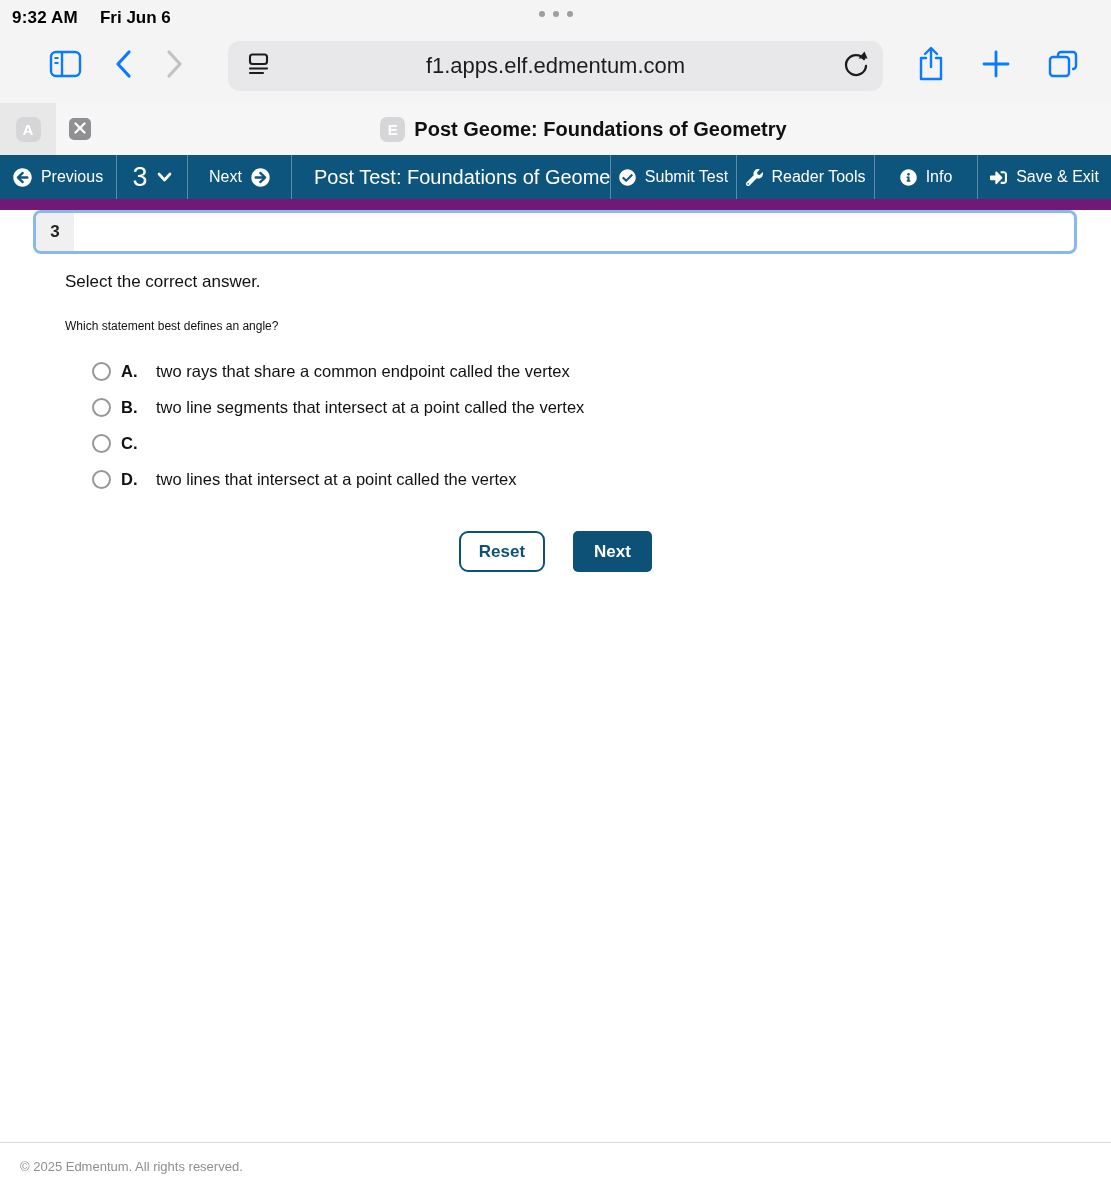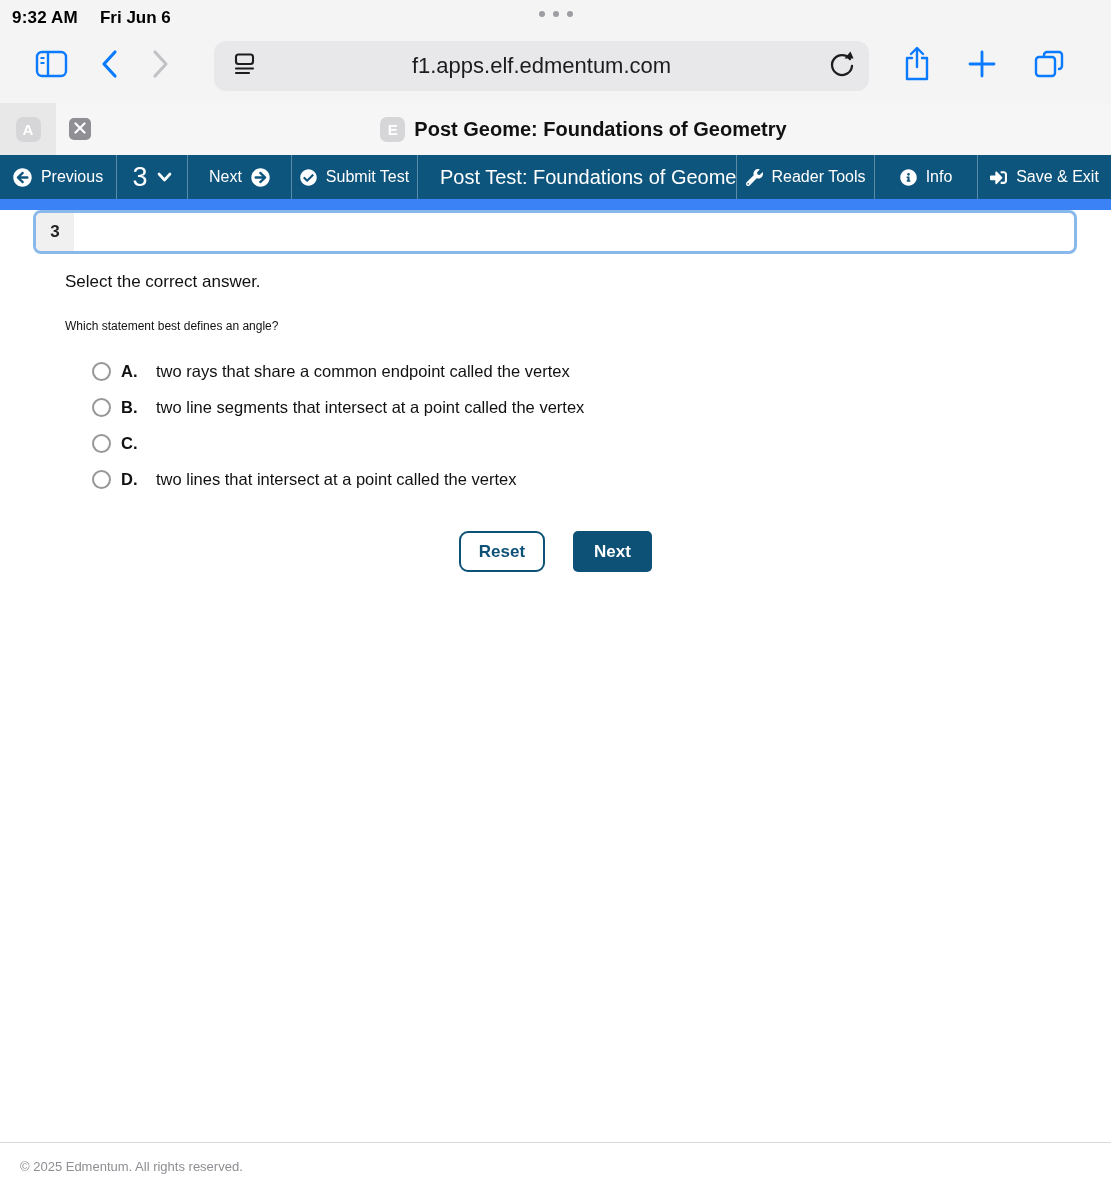"9:32 AM" .screen { background: #3b82f6 -> #701a75 }
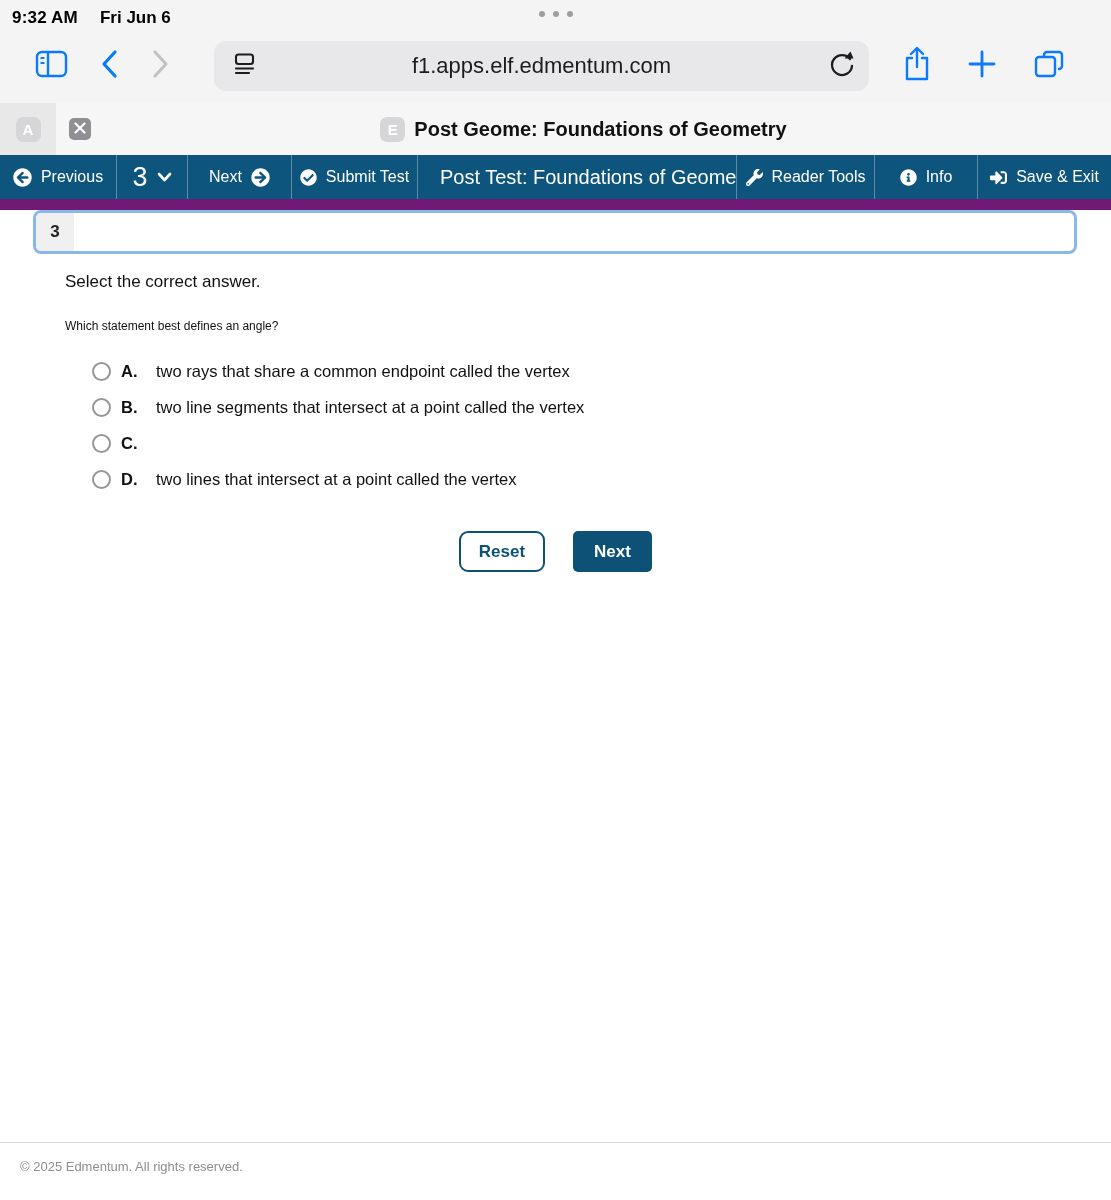"f1.apps.elf.edmentum.com" .toolbar { padding-left: none -> 14px }
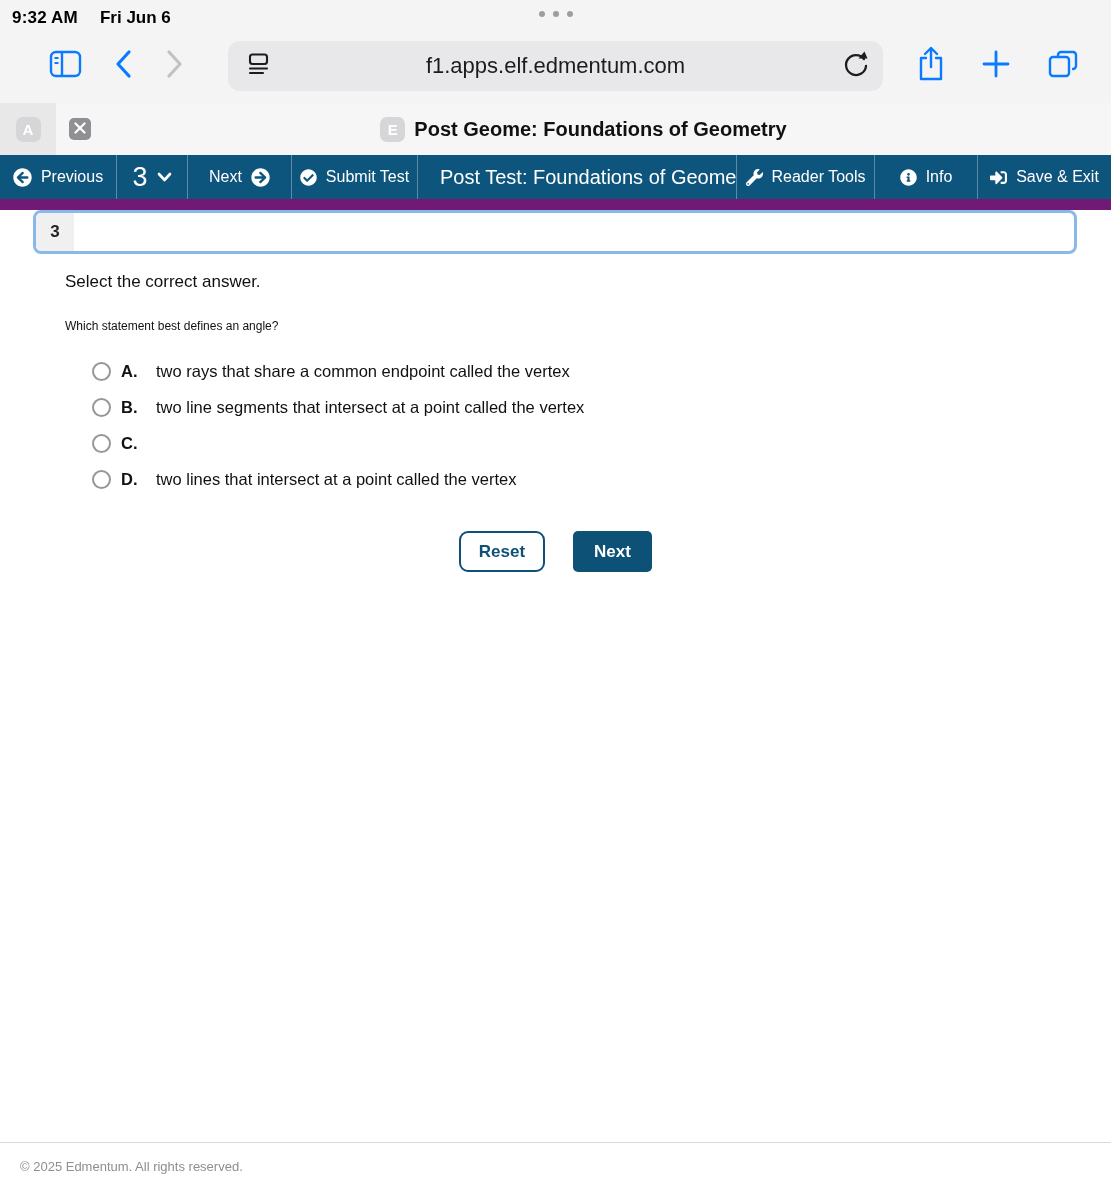"Submit Test" div.nav-seg { order: before "Post Test: Foundations of Geome" -> after "Post Test: Foundations of Geome" }
